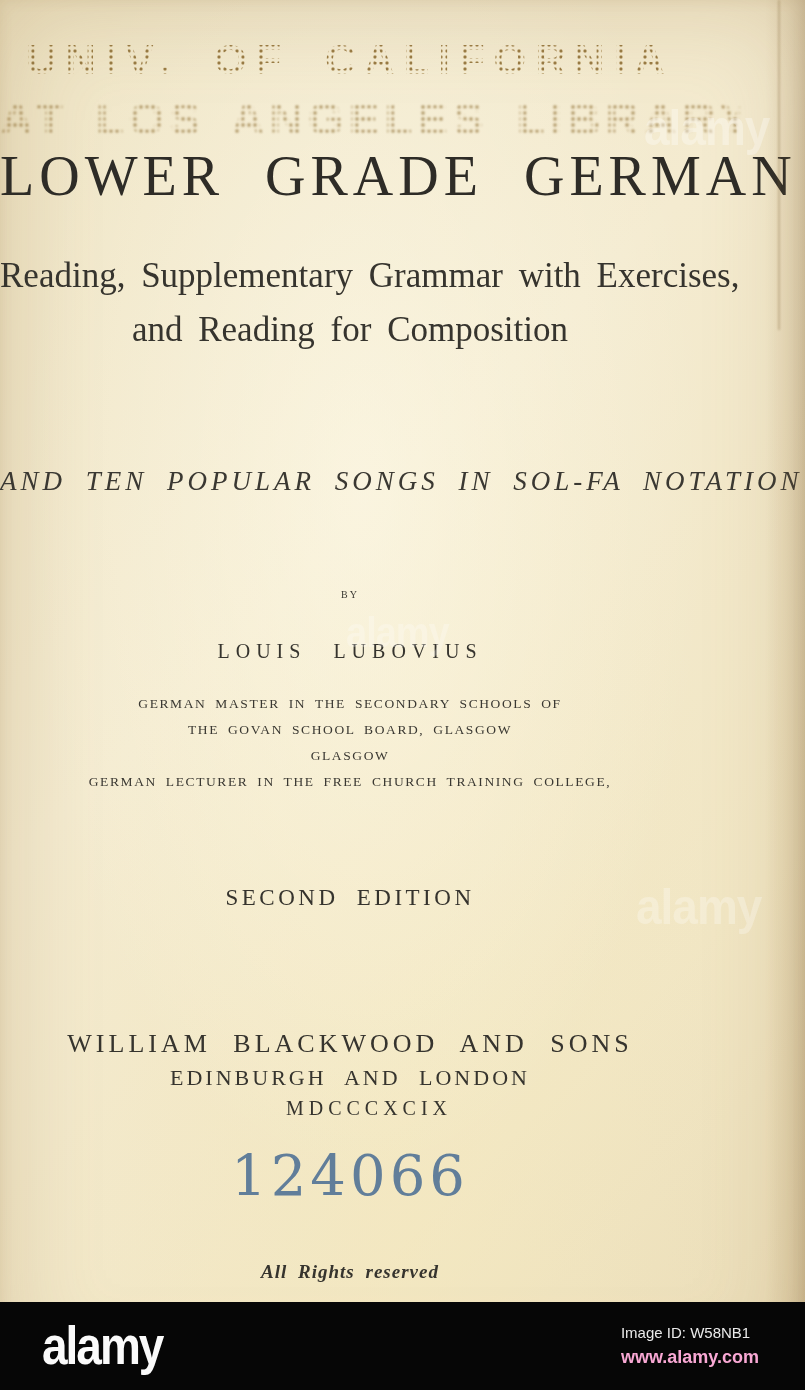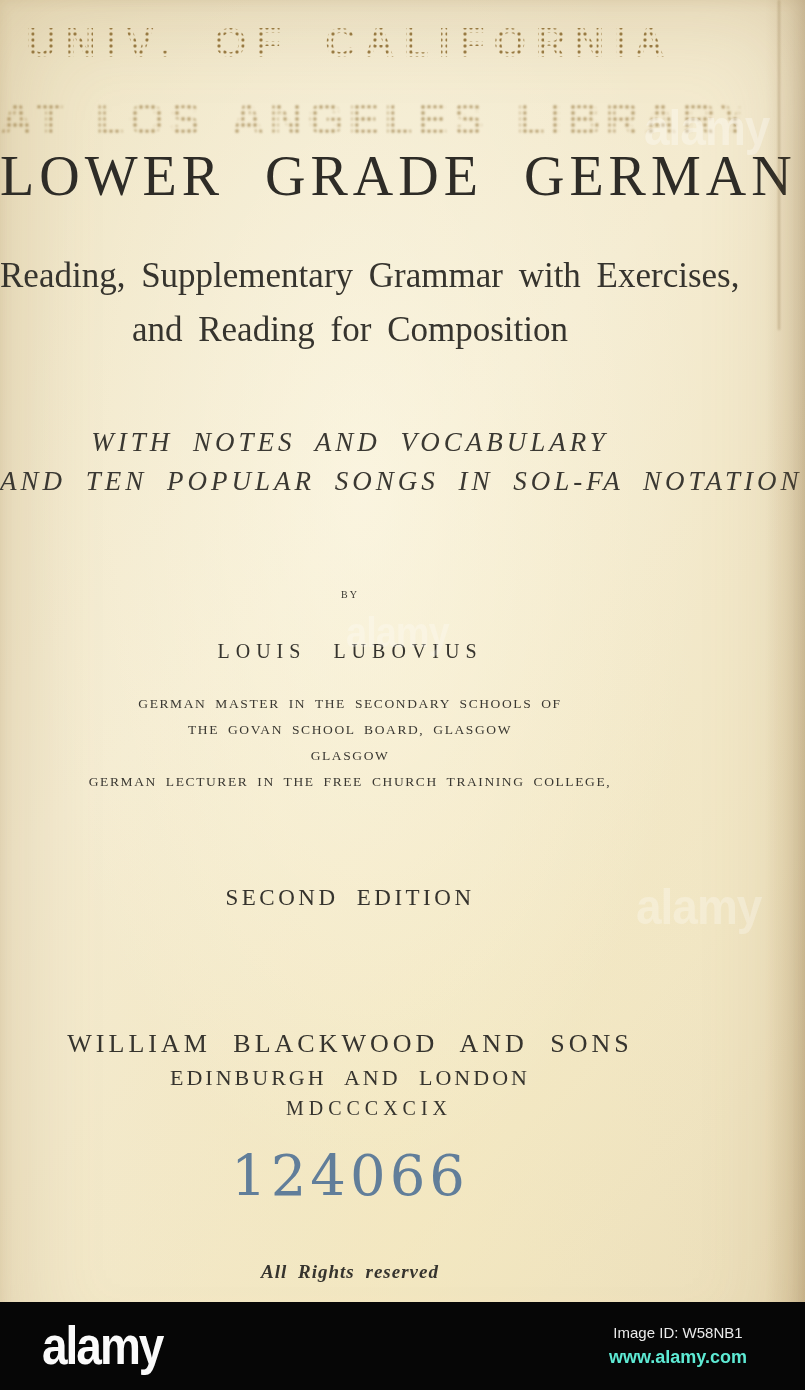"UNIV. OF CALIFORNIA" .perf1 { top: 19px -> 36px }
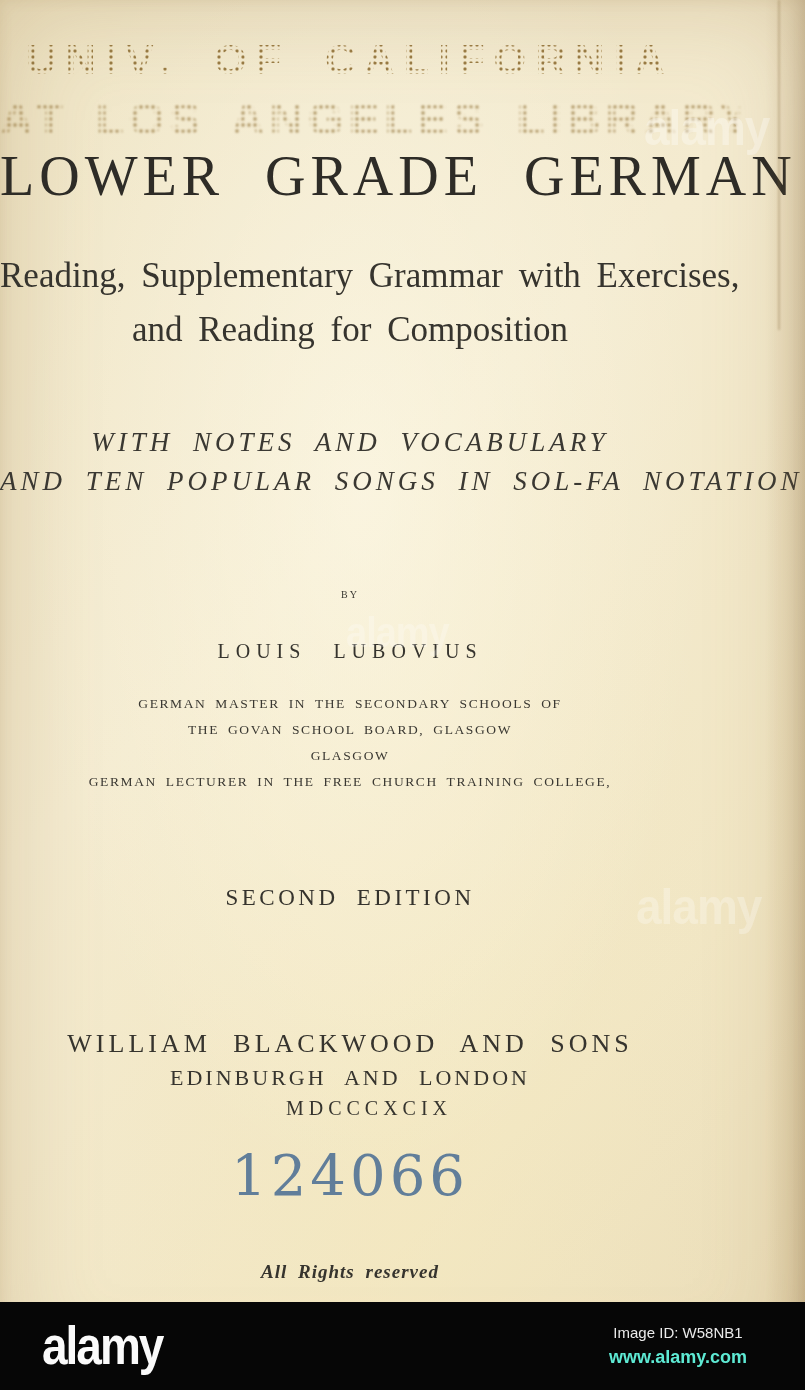"WITH NOTES AND VOCABULARY" div.line { html: <div>WITH NOTES AND VOCABULARY</div> -> none }
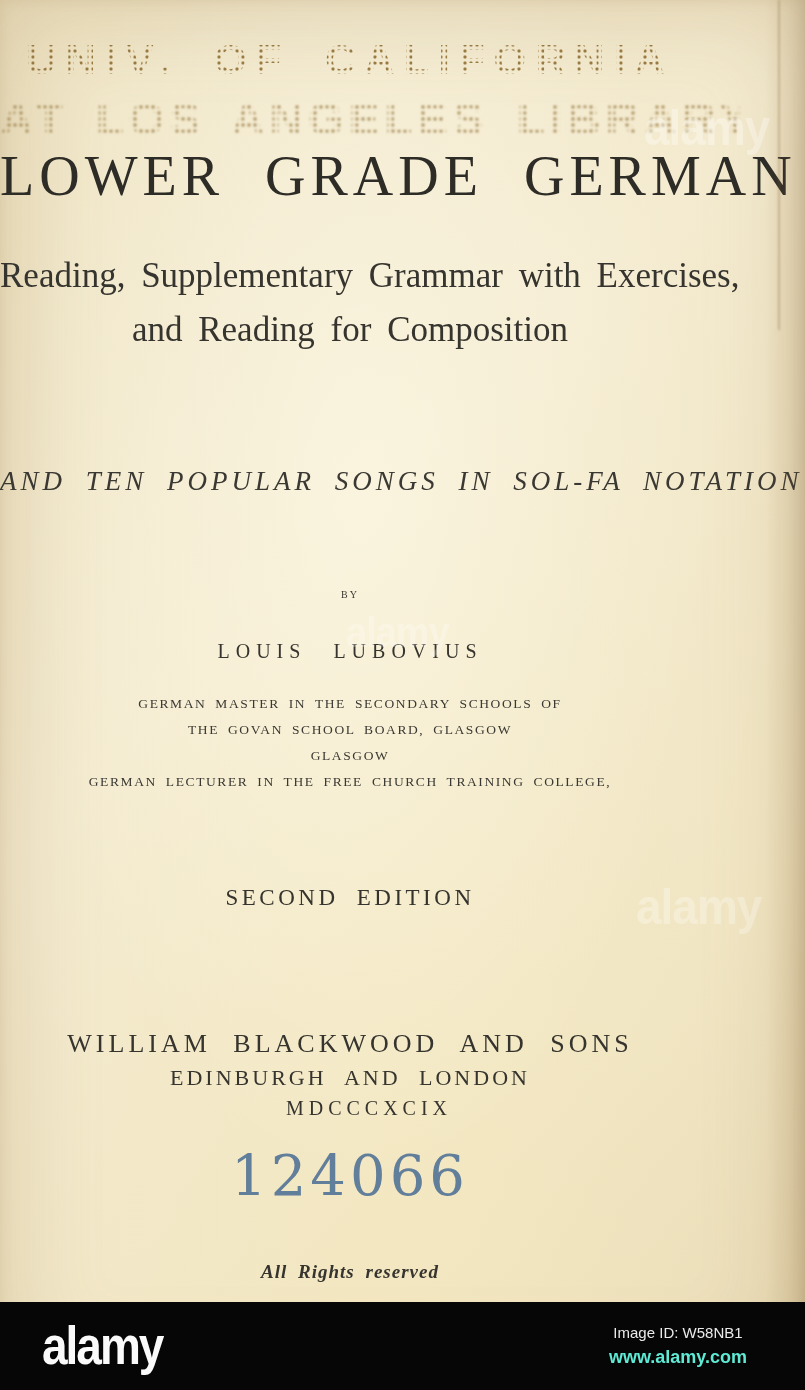"Image ID: W58NB1" .footer-right { margin-right: 58px -> 46px; text-align: center -> none }
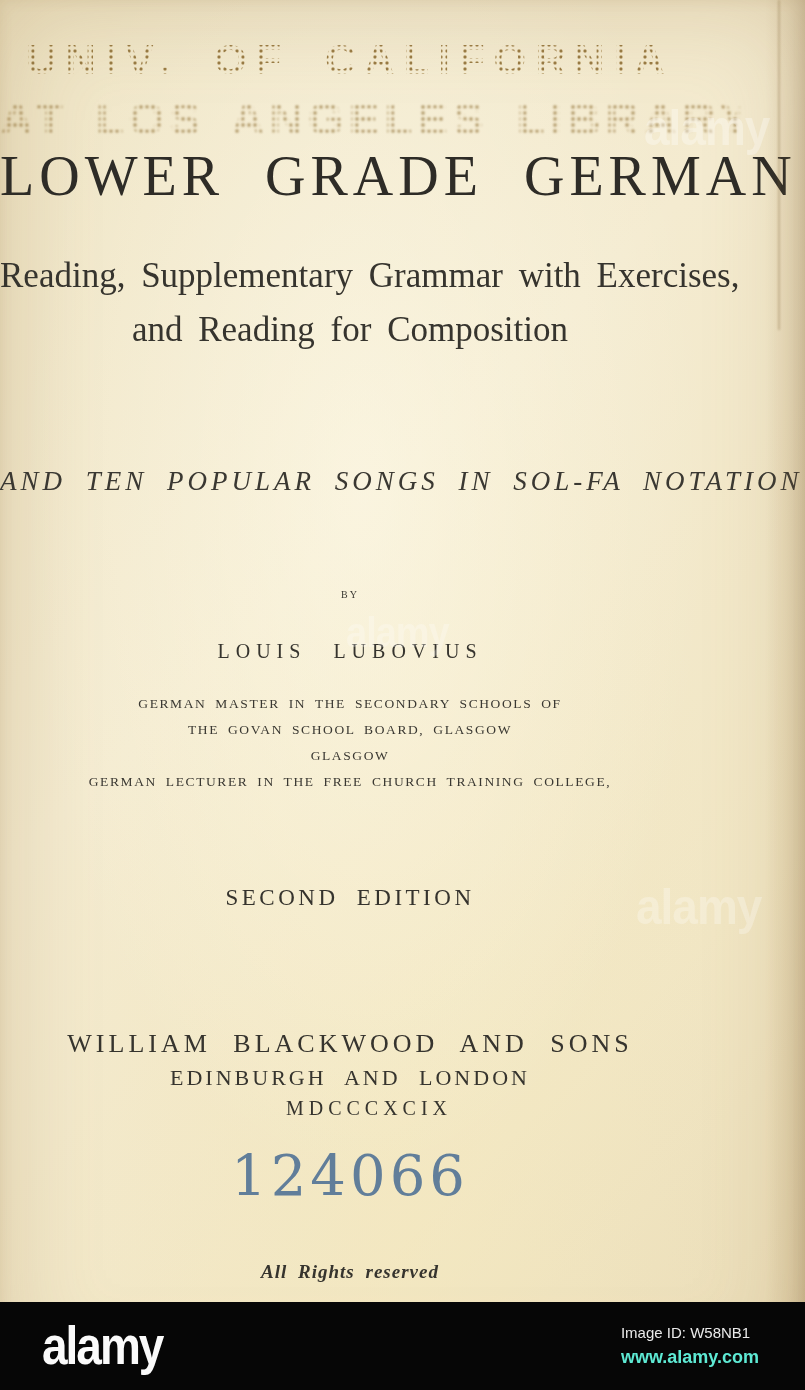"www.alamy.com" .alamy-url { color: #5eead4 -> #f9a8d4 }
